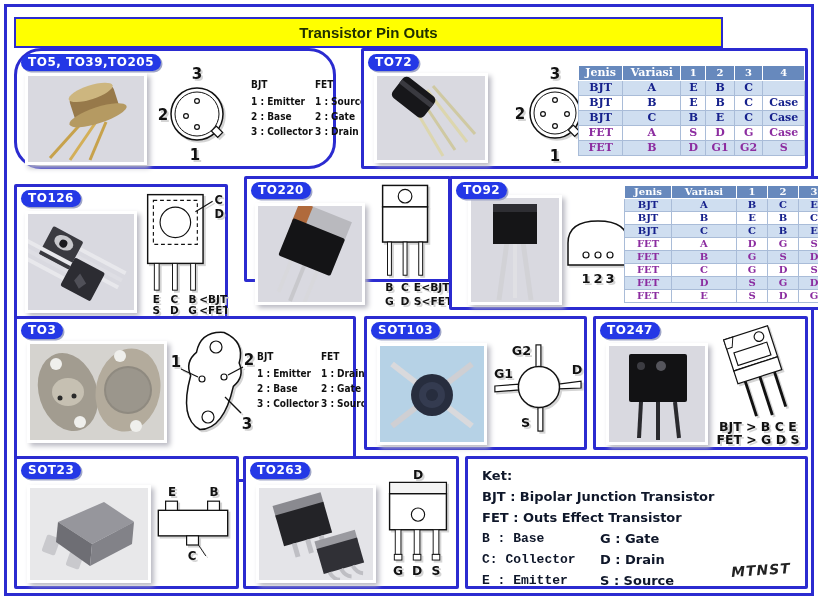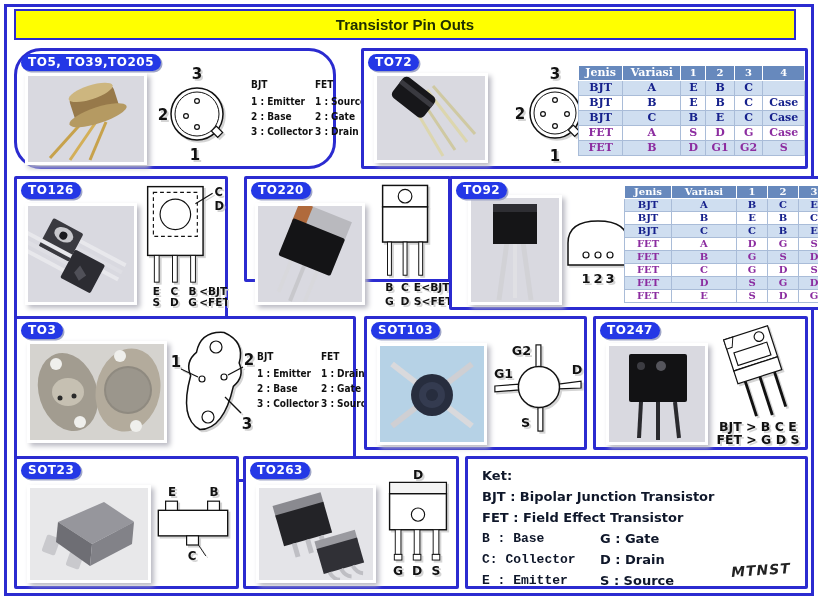"Transistor Pin Outs" #titlebar { top: 9px -> 17px; width: 782px -> 709px }
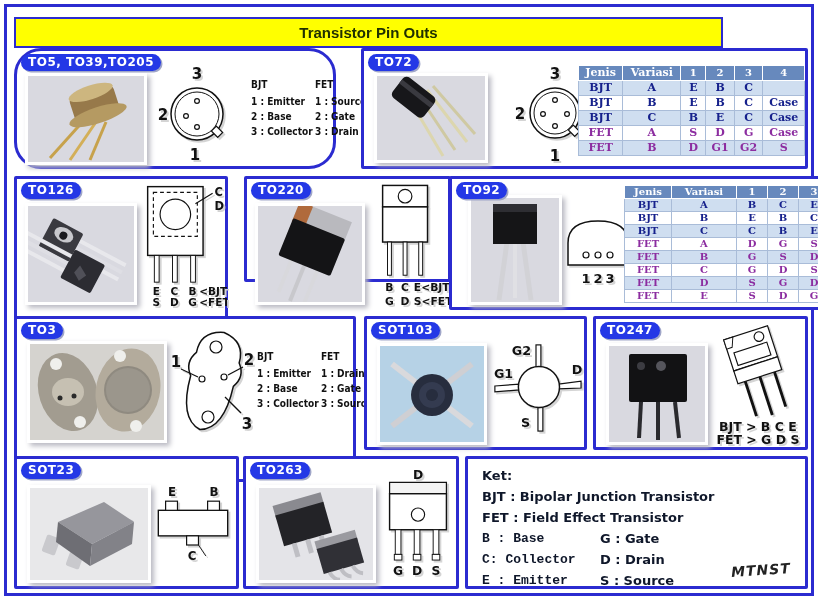"TO126" div.panel { top: 176px -> 184px }
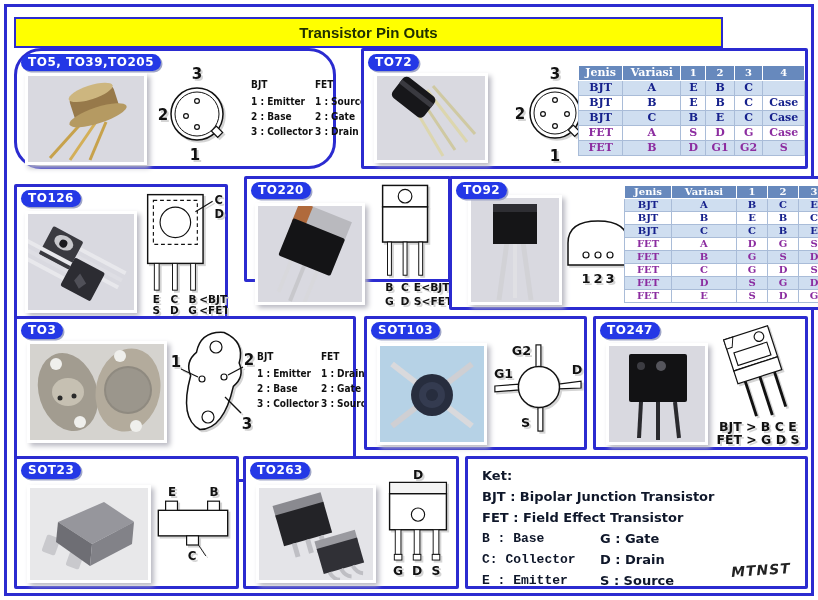"FET : Field Effect Transistor" div.ketline { text: Field -> Outs }
